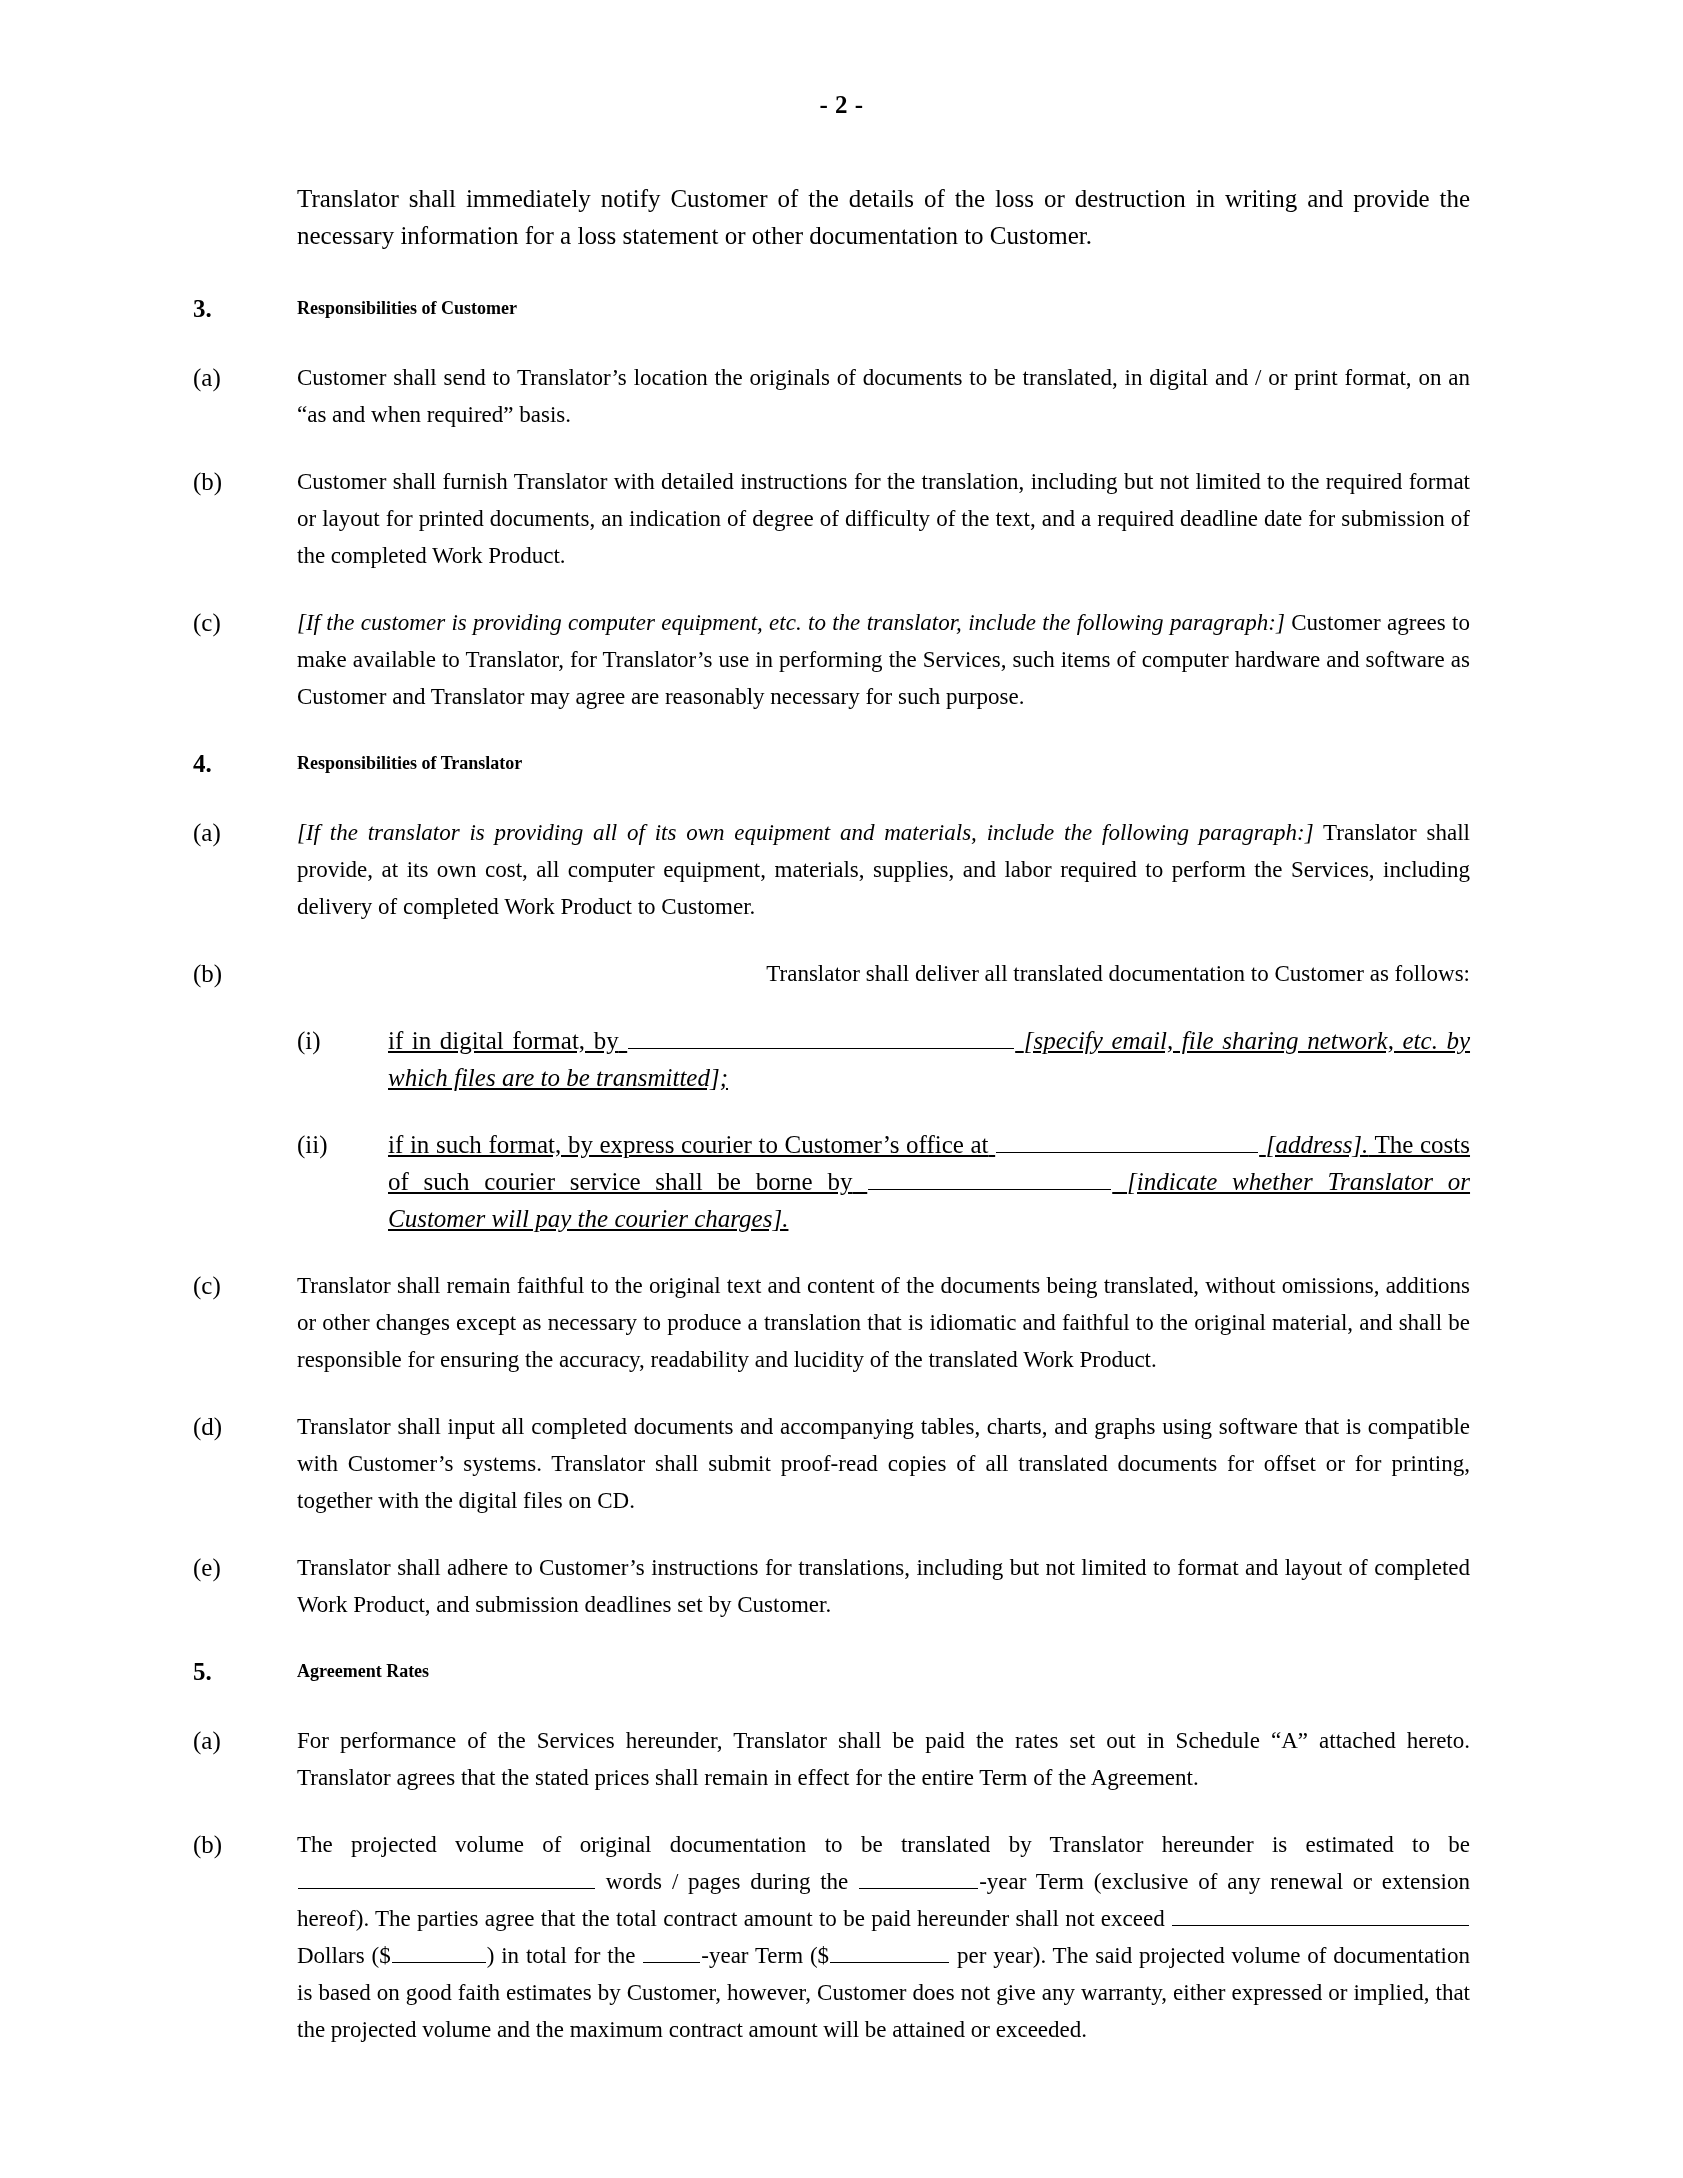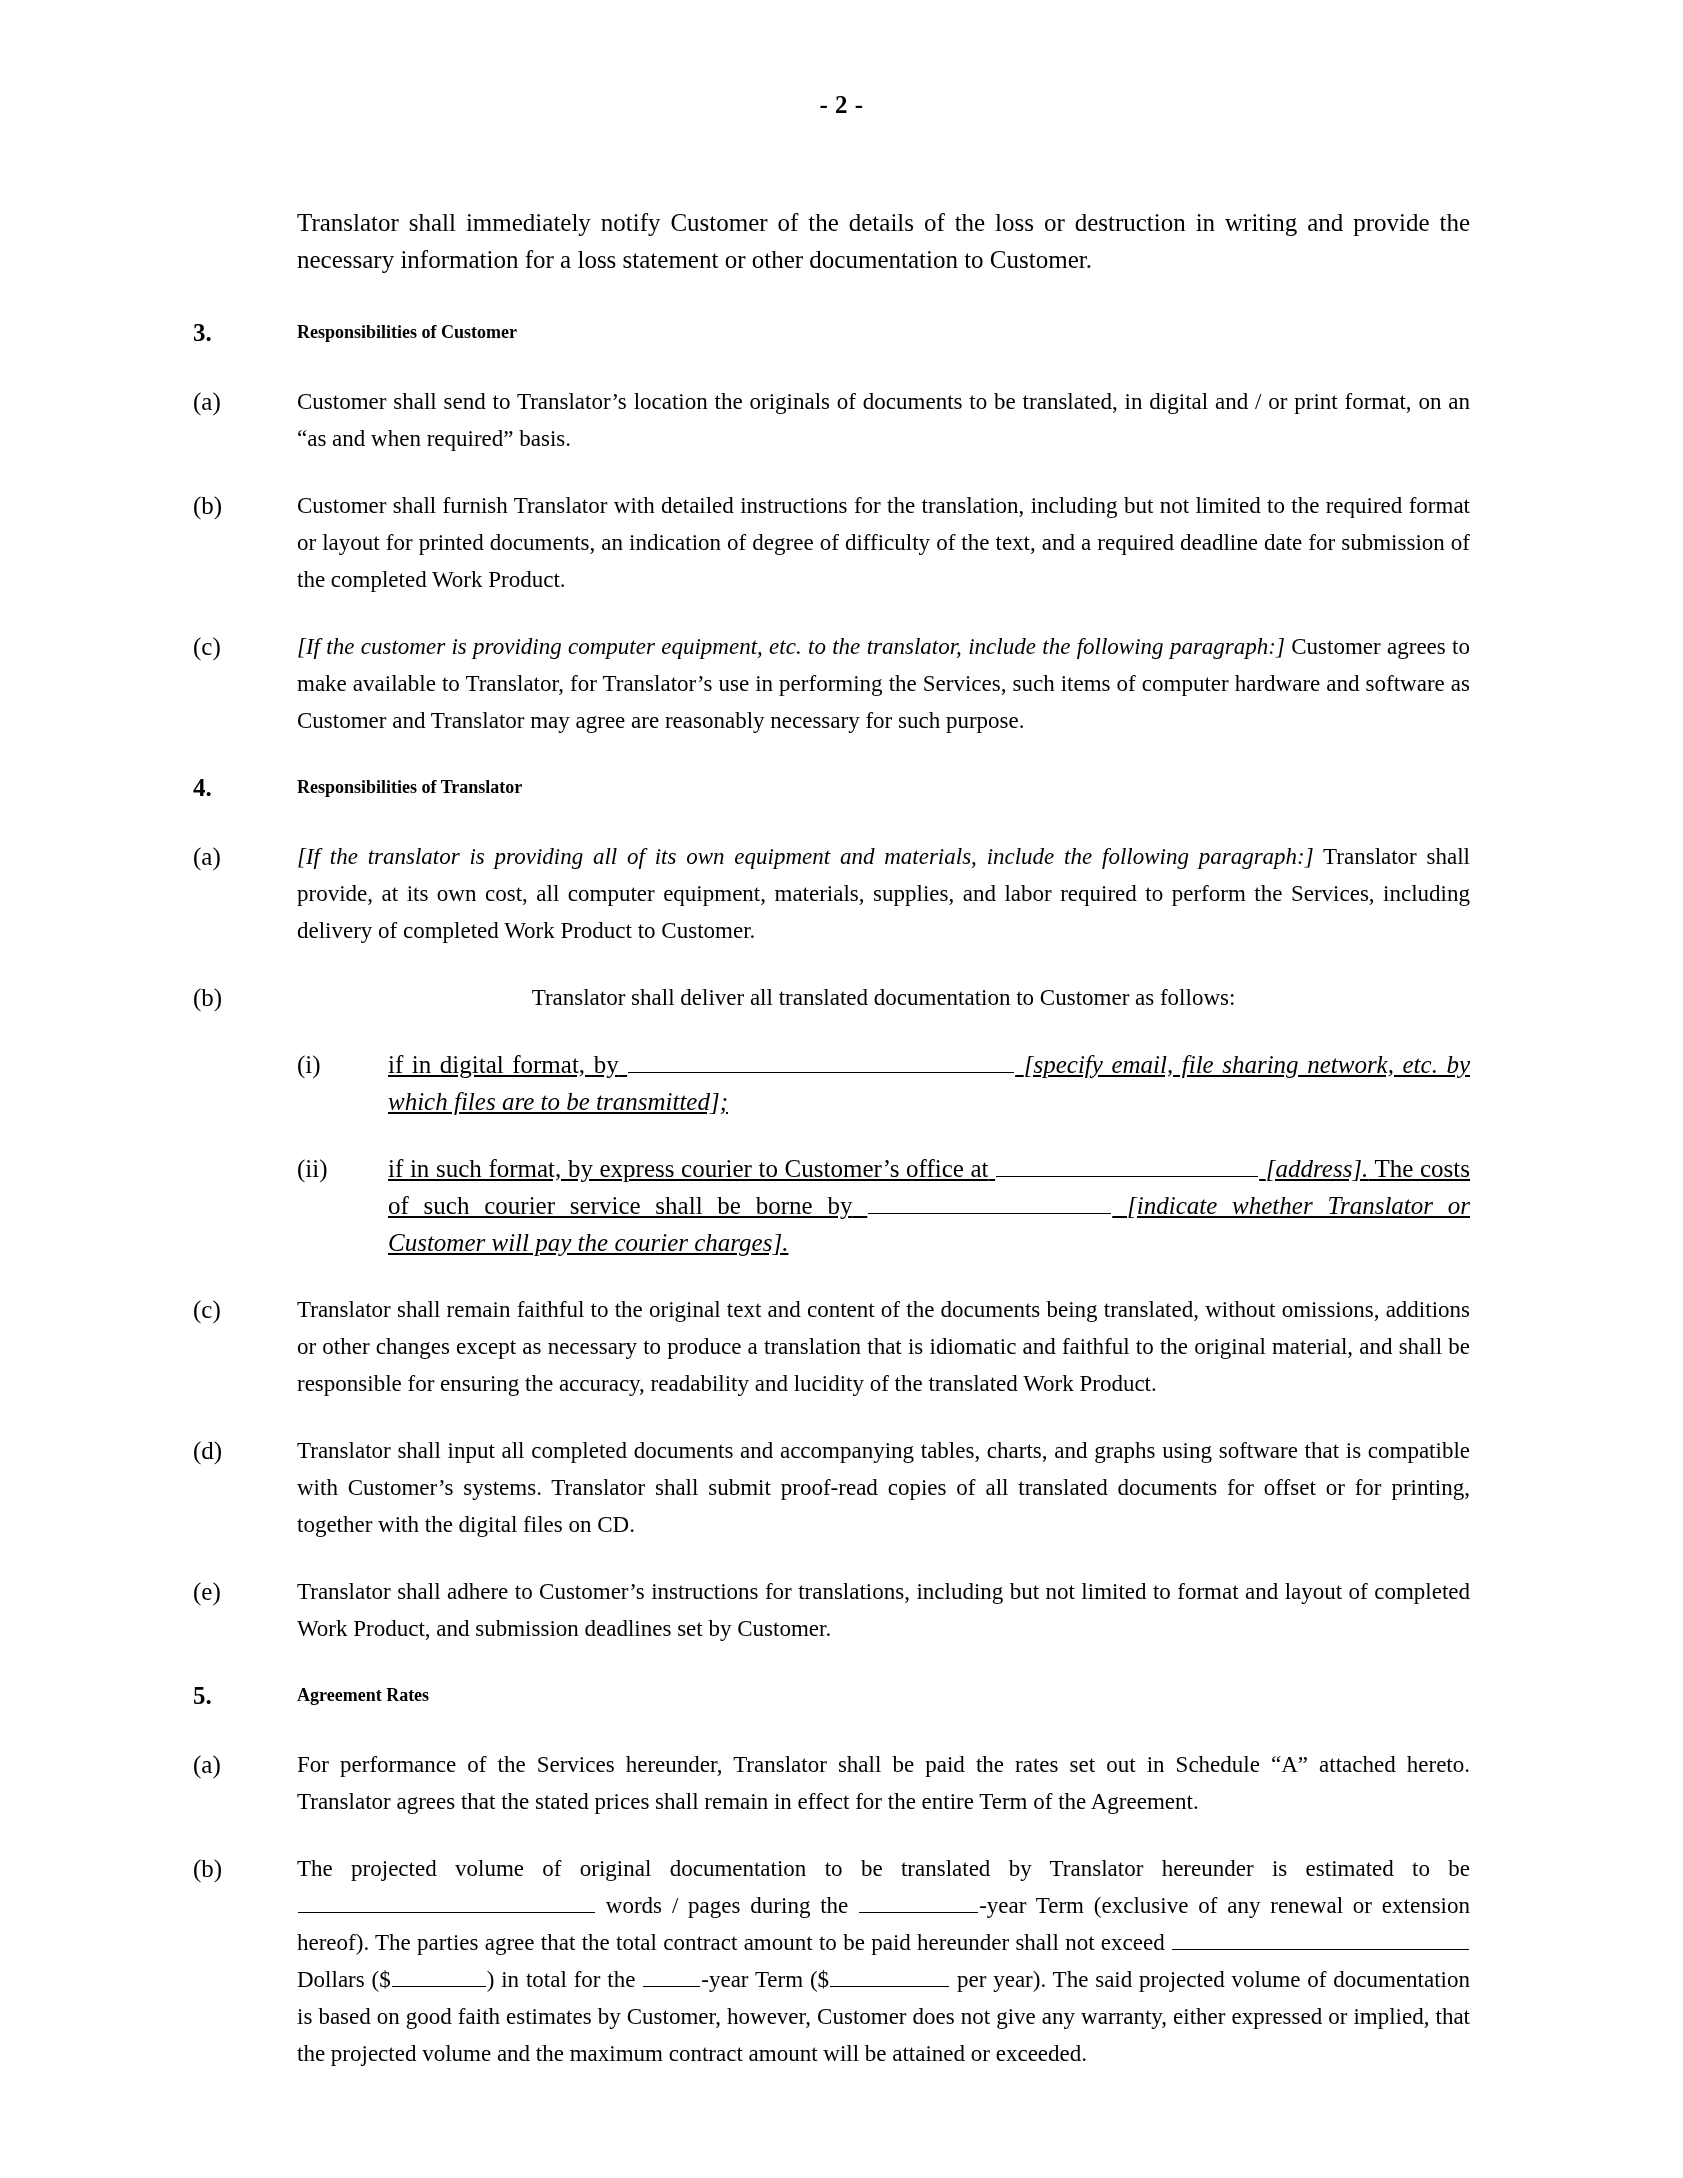"Translator shall immediately notify" .content { top: 204px -> 180px }
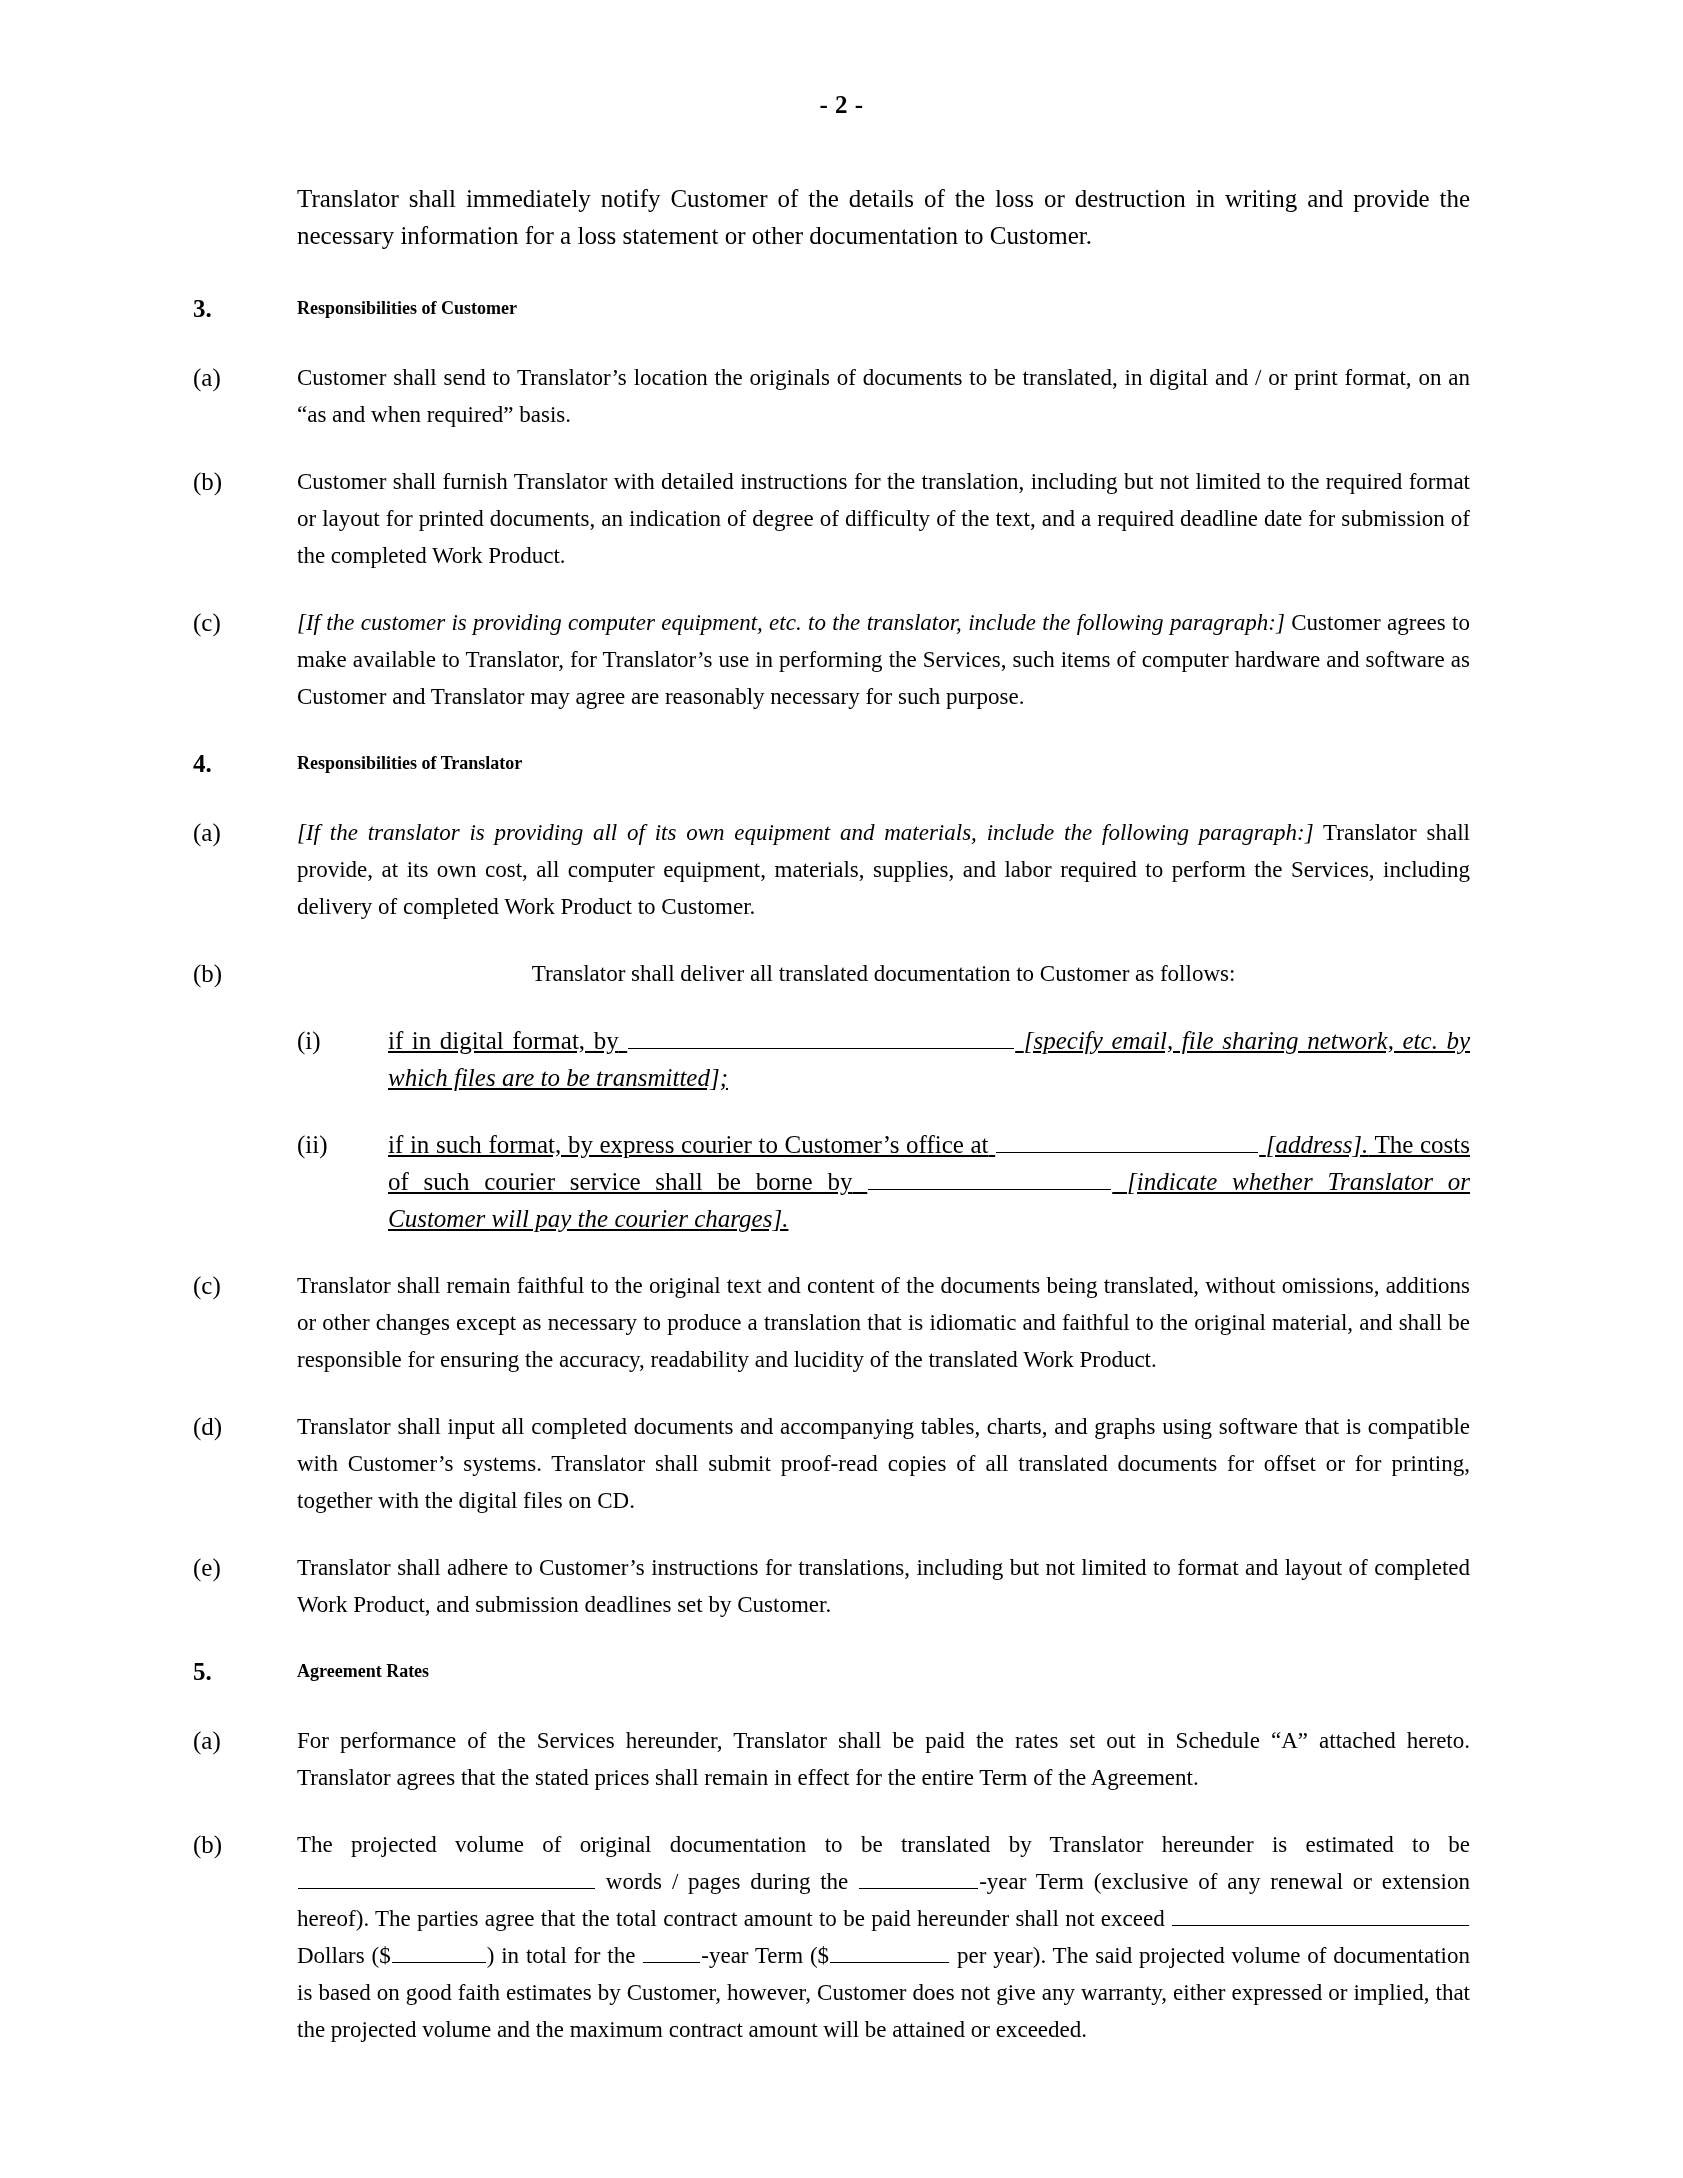"Translator shall deliver all translated" .body.nojustify { text-align: center -> right }
